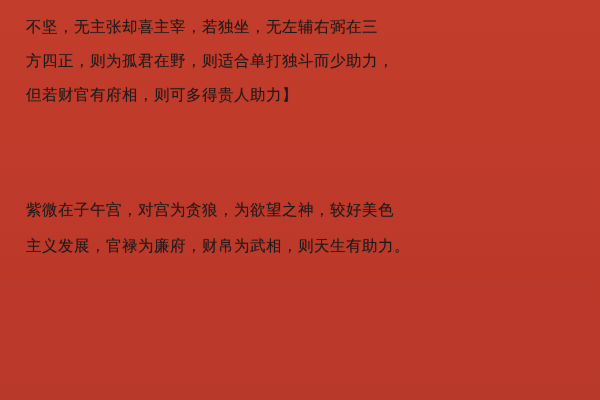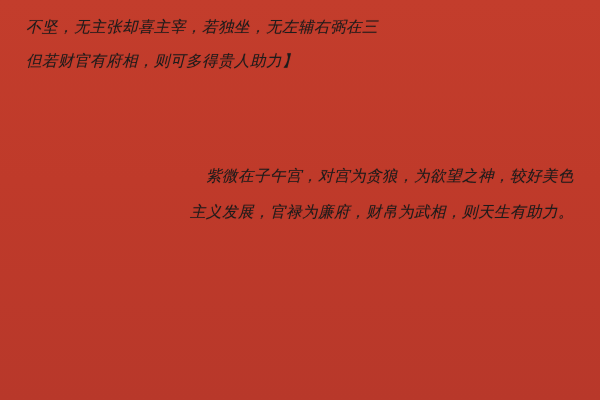"不坚，无主张却喜主宰，若独坐，无左辅右弼在三" .page { font-style: italic -> none }
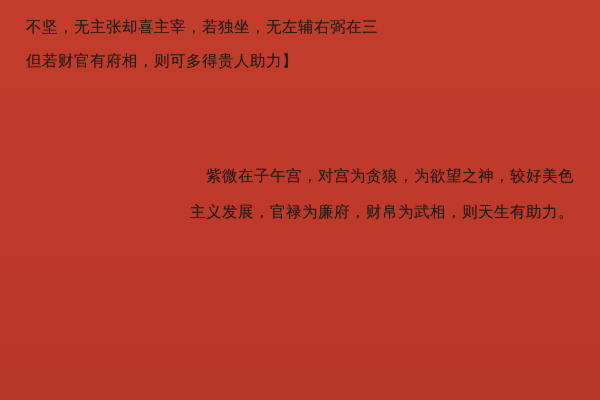"方四正，则为孤君在野，则适合单打独斗而少助力，" span.line { html: none -> <span>方四正，则为孤君在野，则适合单打独斗而少助力，</span> }
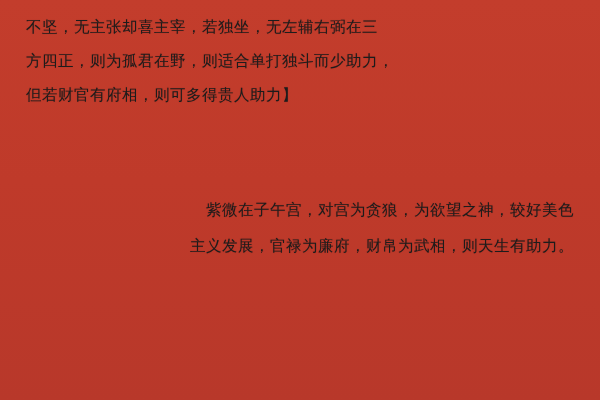"紫微在子午宫，对宫为贪狼，为欲望之神，较好美色" .para-2 .line { text-align: right -> none }
